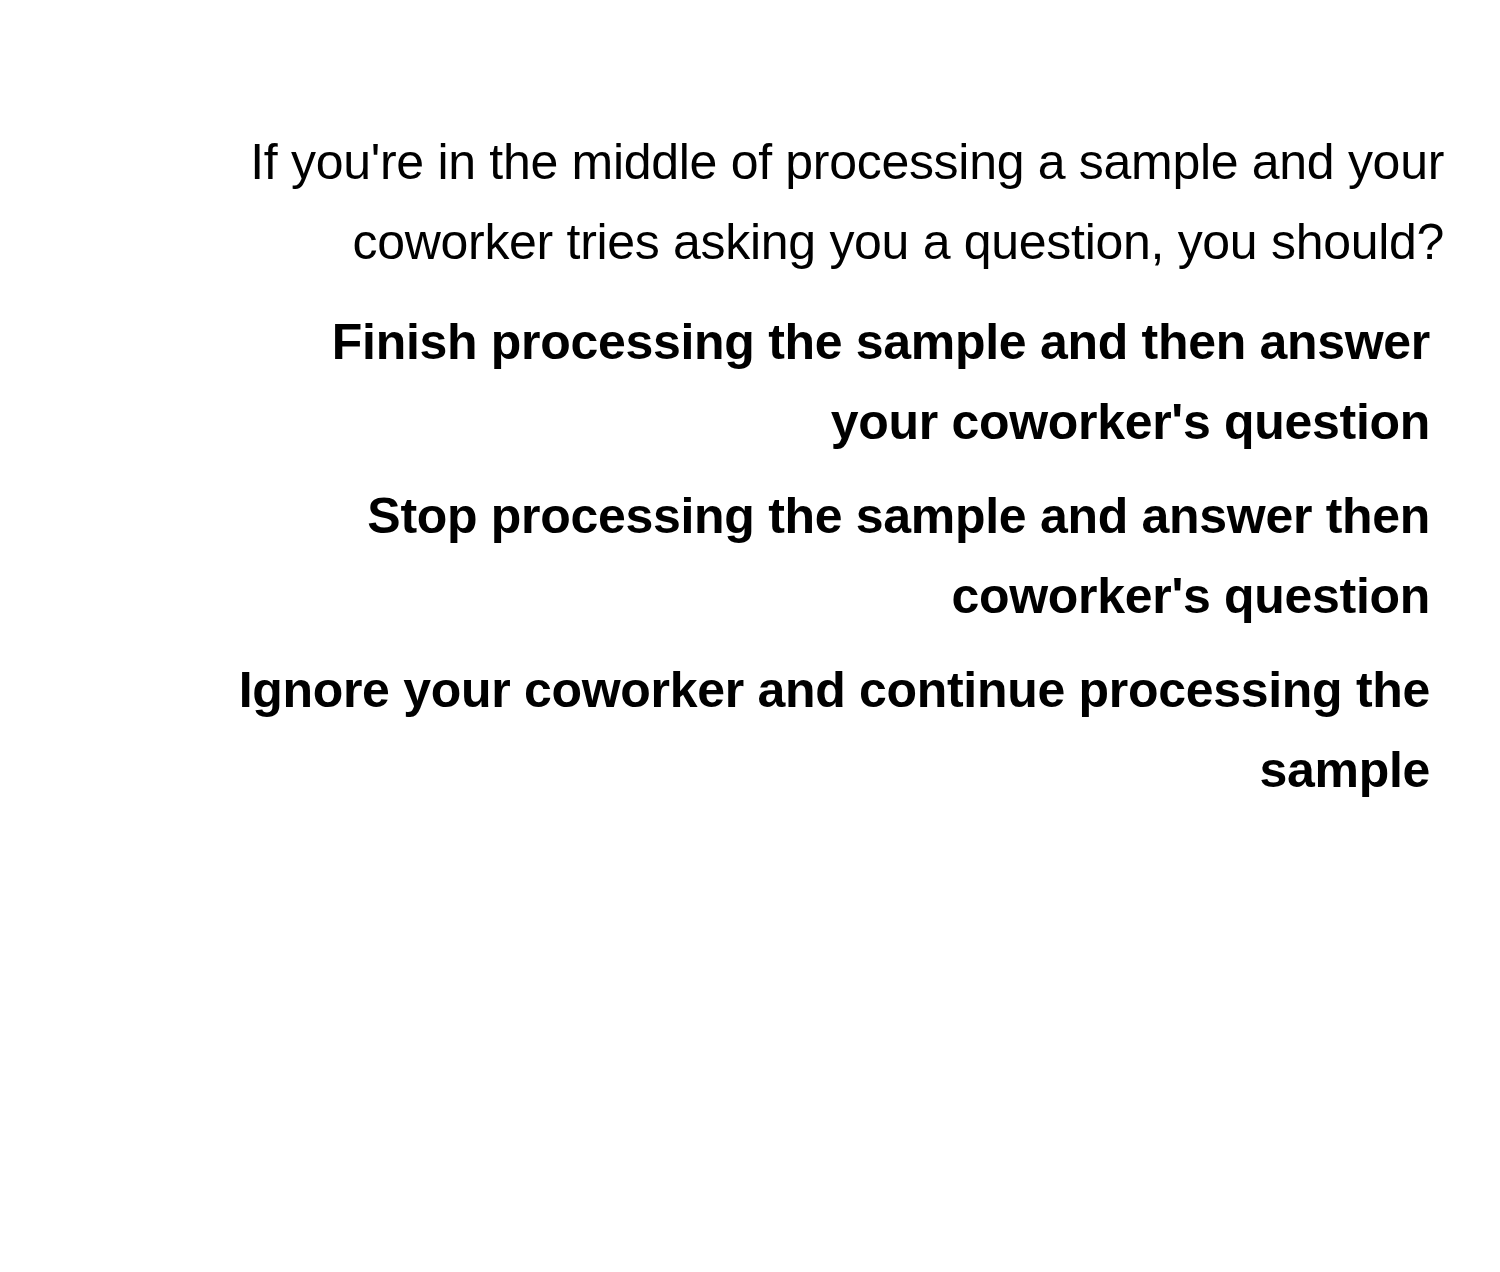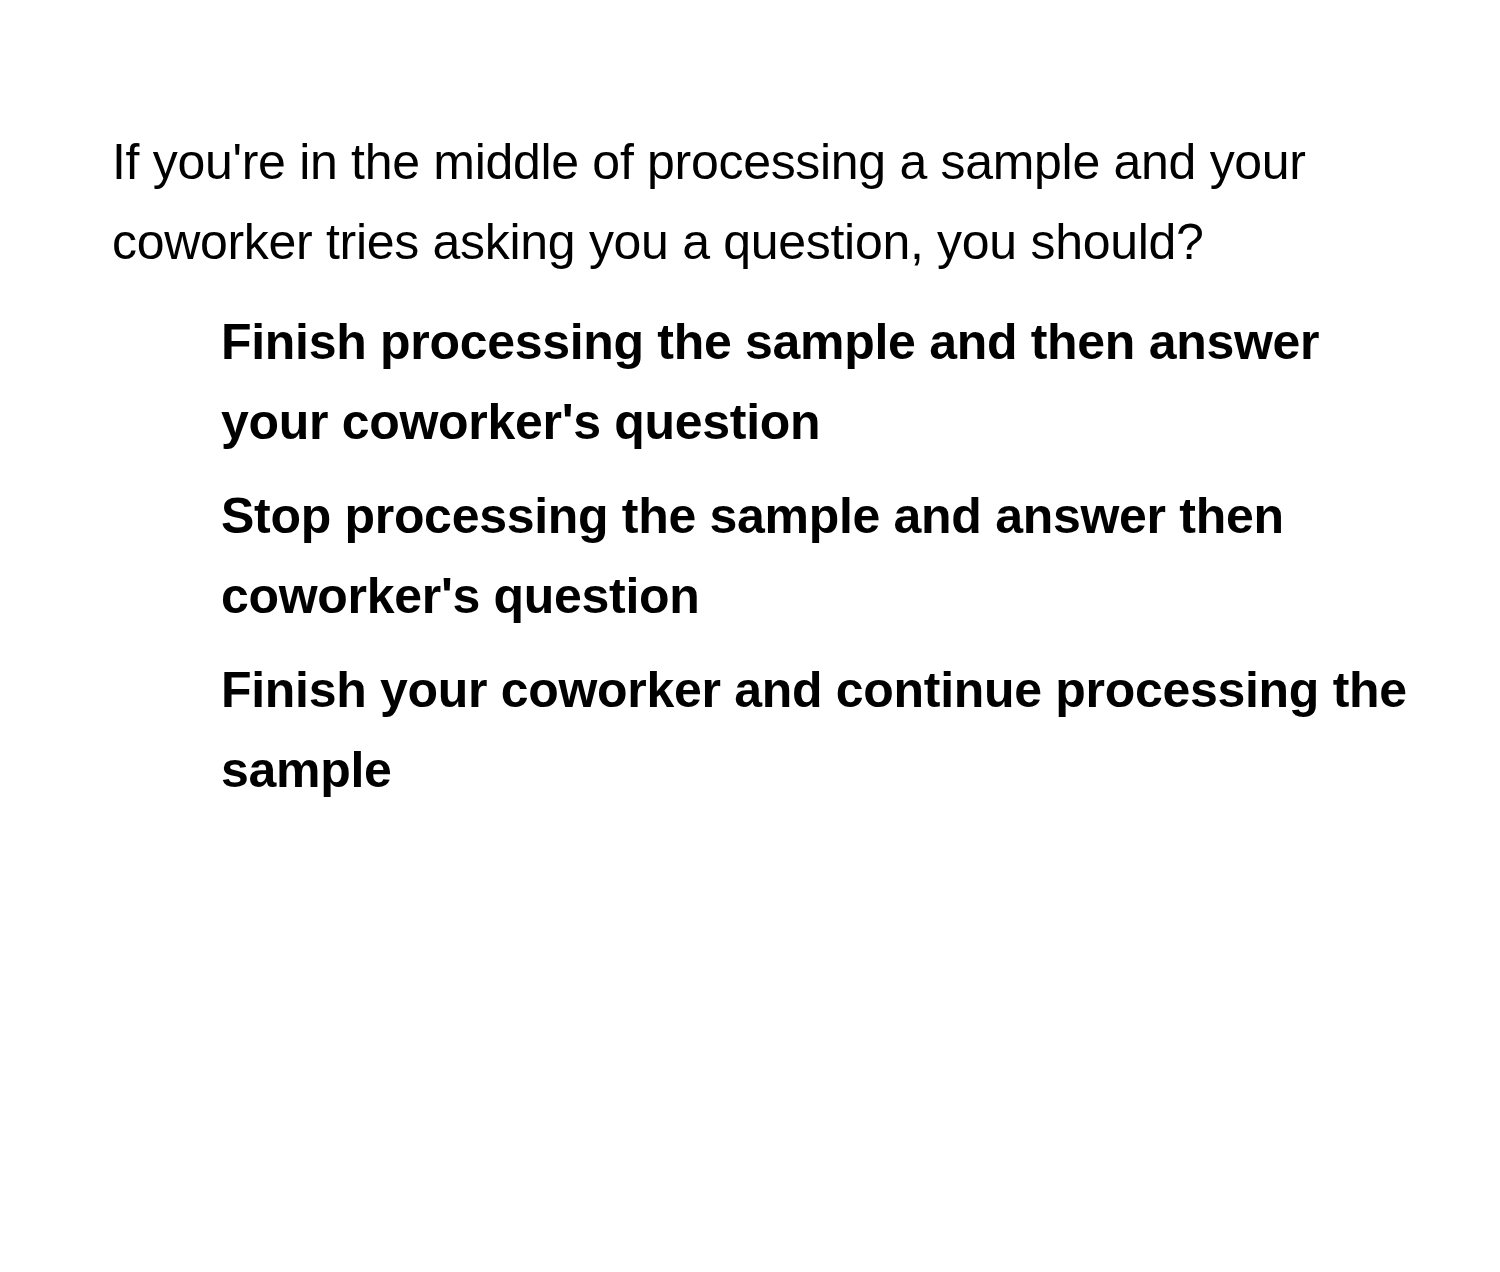"If you're in the middle" * { text-align: none -> right }
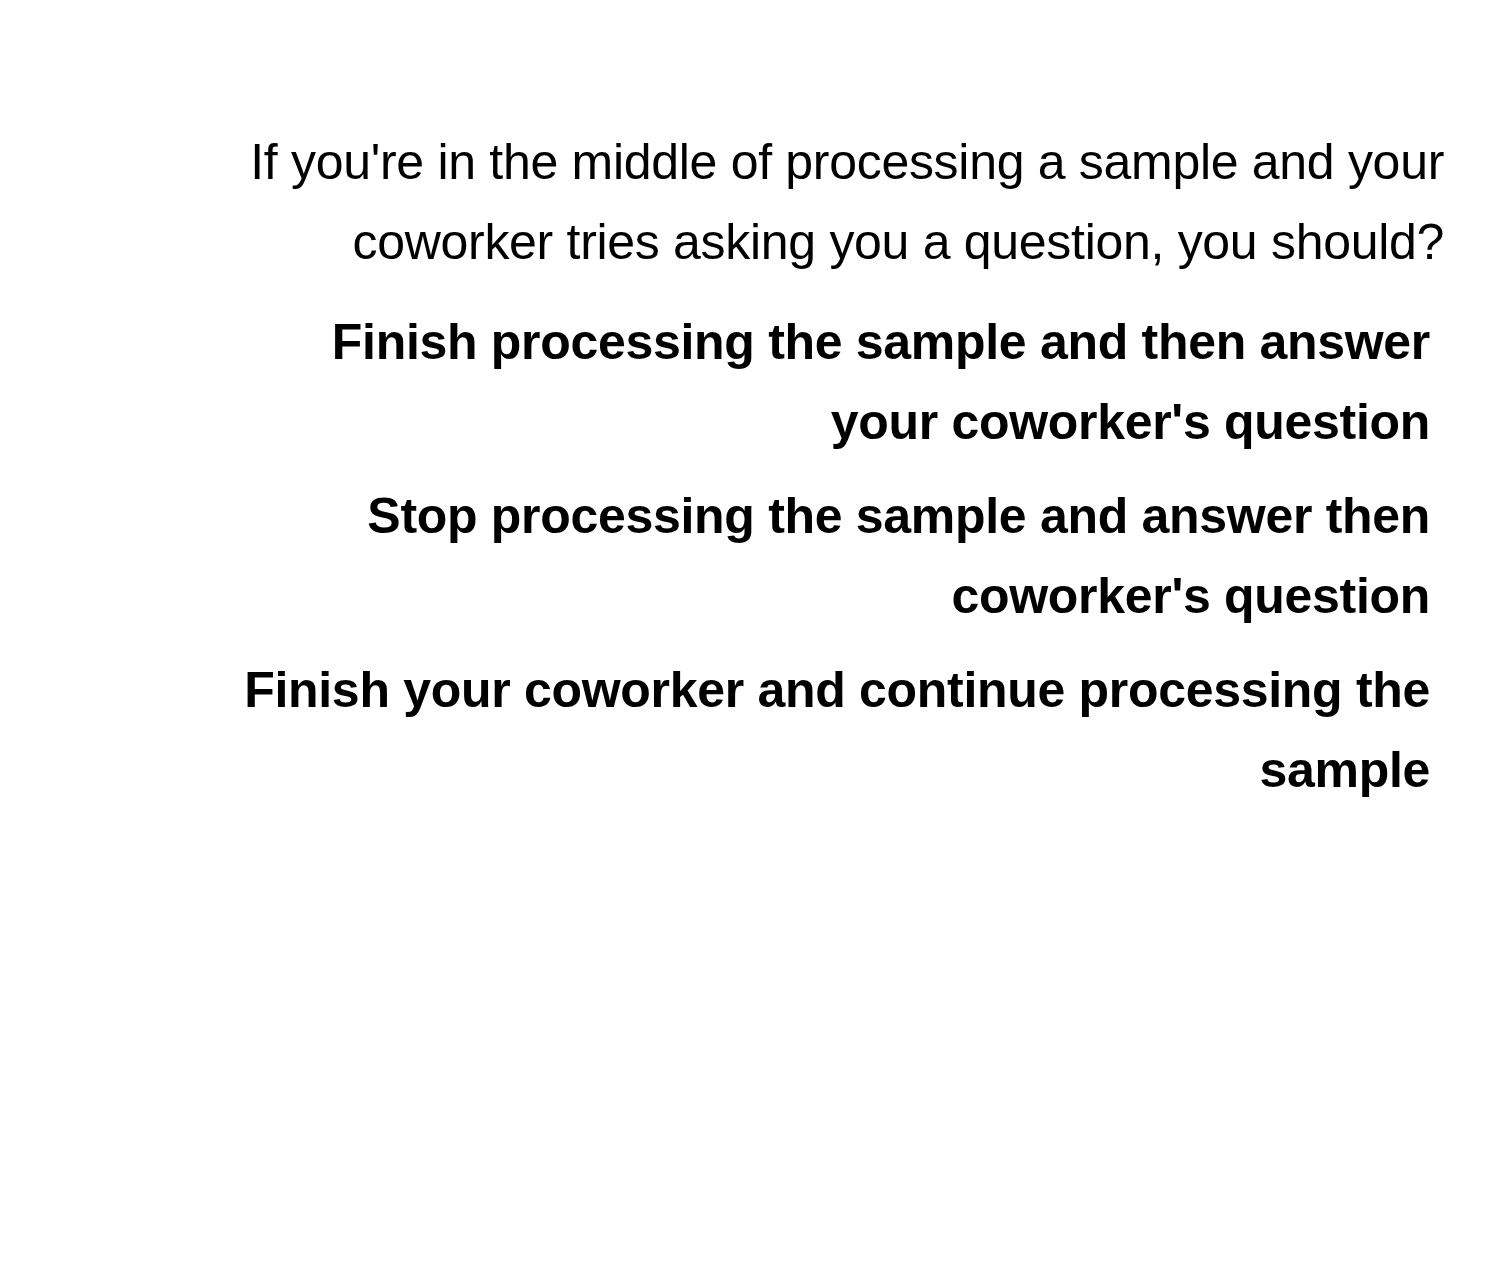"Finish your coworker and continue" div.option { text: Finish -> Ignore }
